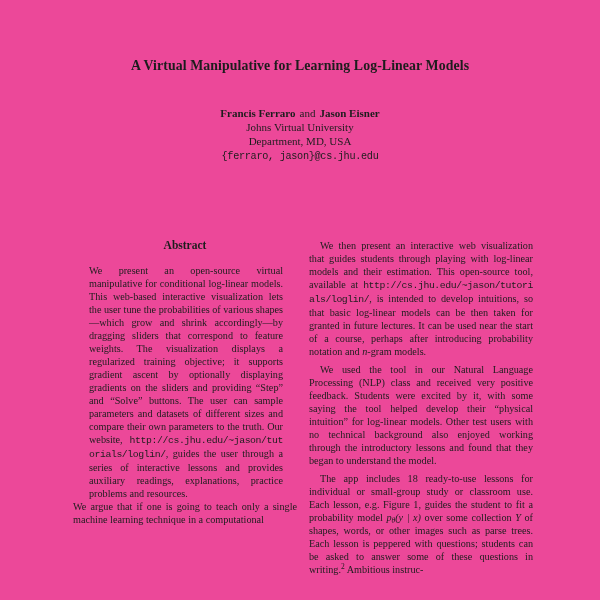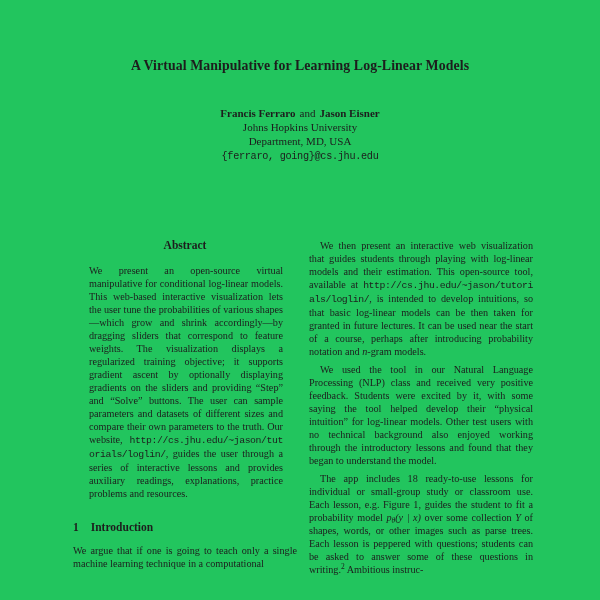"A Virtual Manipulative for Learning" .sheet { background: #22c55e -> #ec4899 }
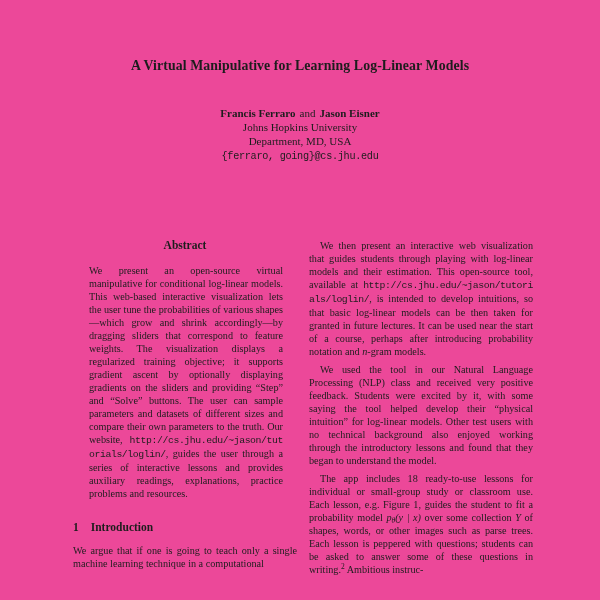"Johns Hopkins University" div { text: Hopkins -> Virtual }
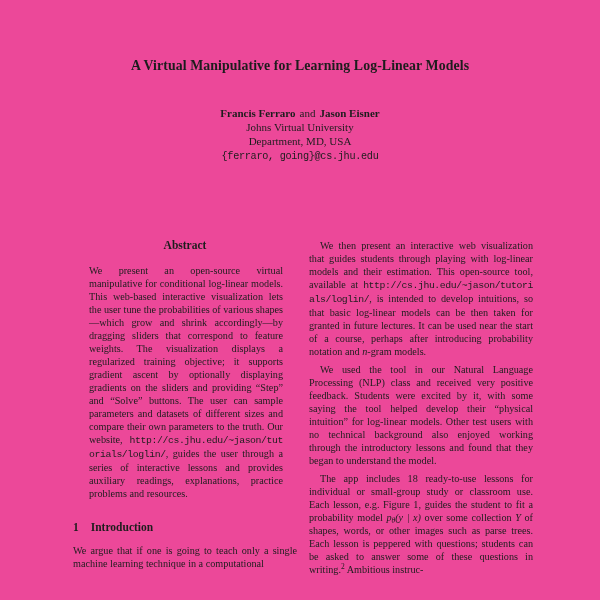"{ferraro, going}@cs.jhu.edu" div.email { text: going -> jason }
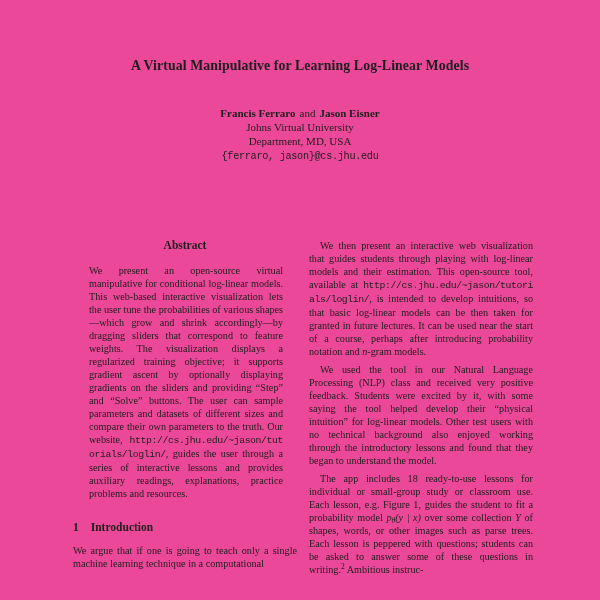"1 Introduction" h2.sec-head { html: <h2><span>1</span><span>Introduction</span></h2> -> none }
